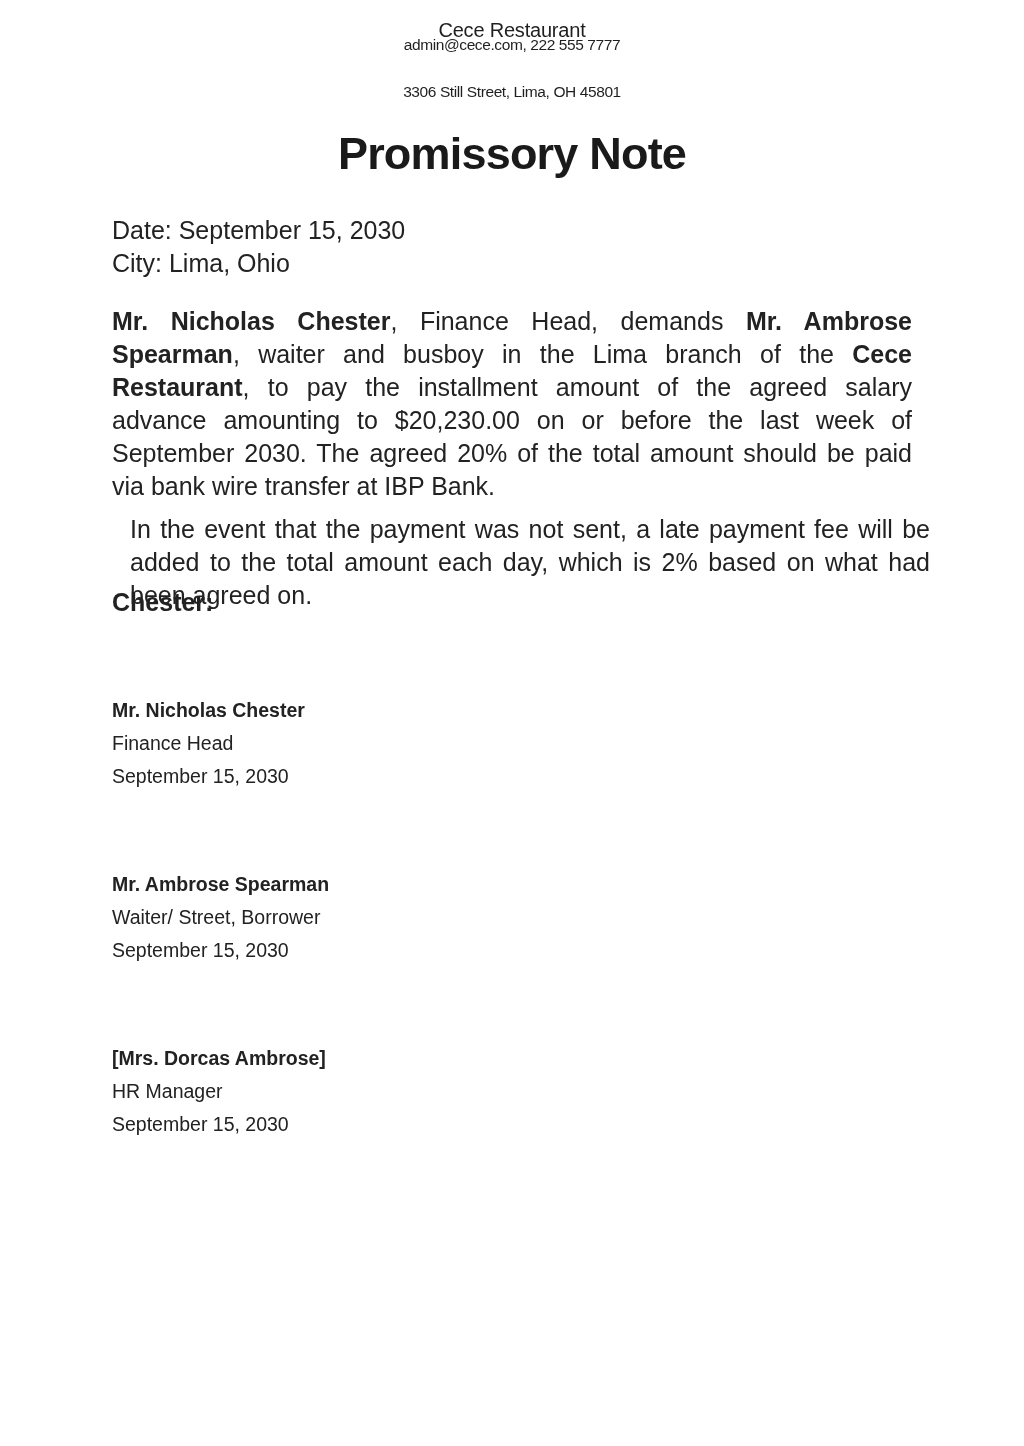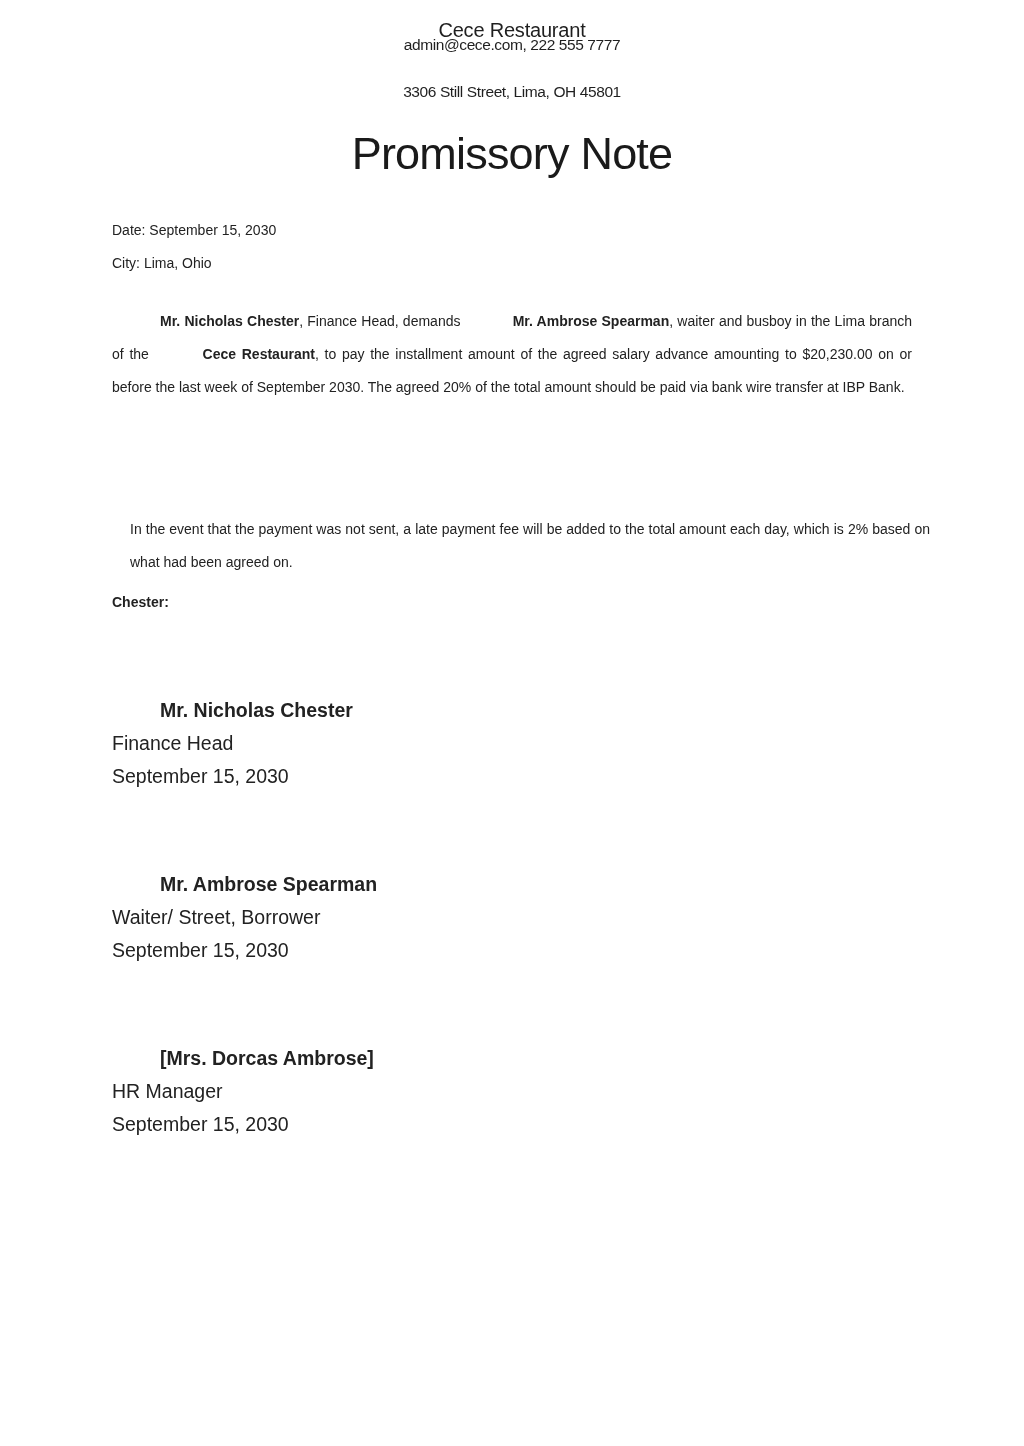"Promissory Note" .doc-title { font-weight: 400 -> 700 }
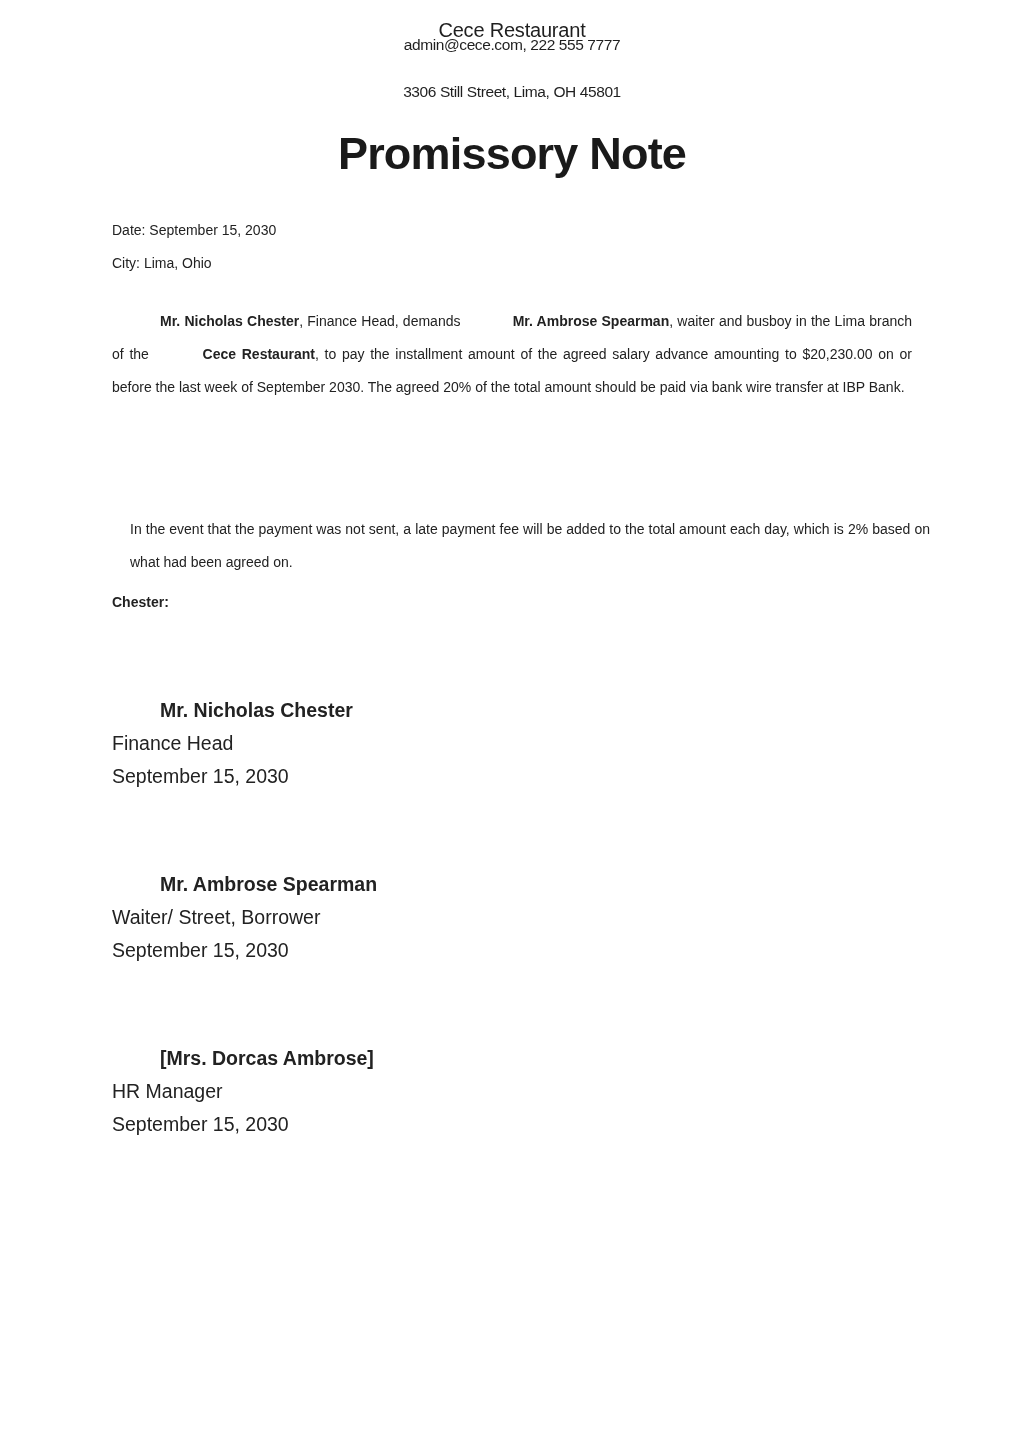"Date: September 15, 2030" .body-text { font-size: 14px -> 25px }
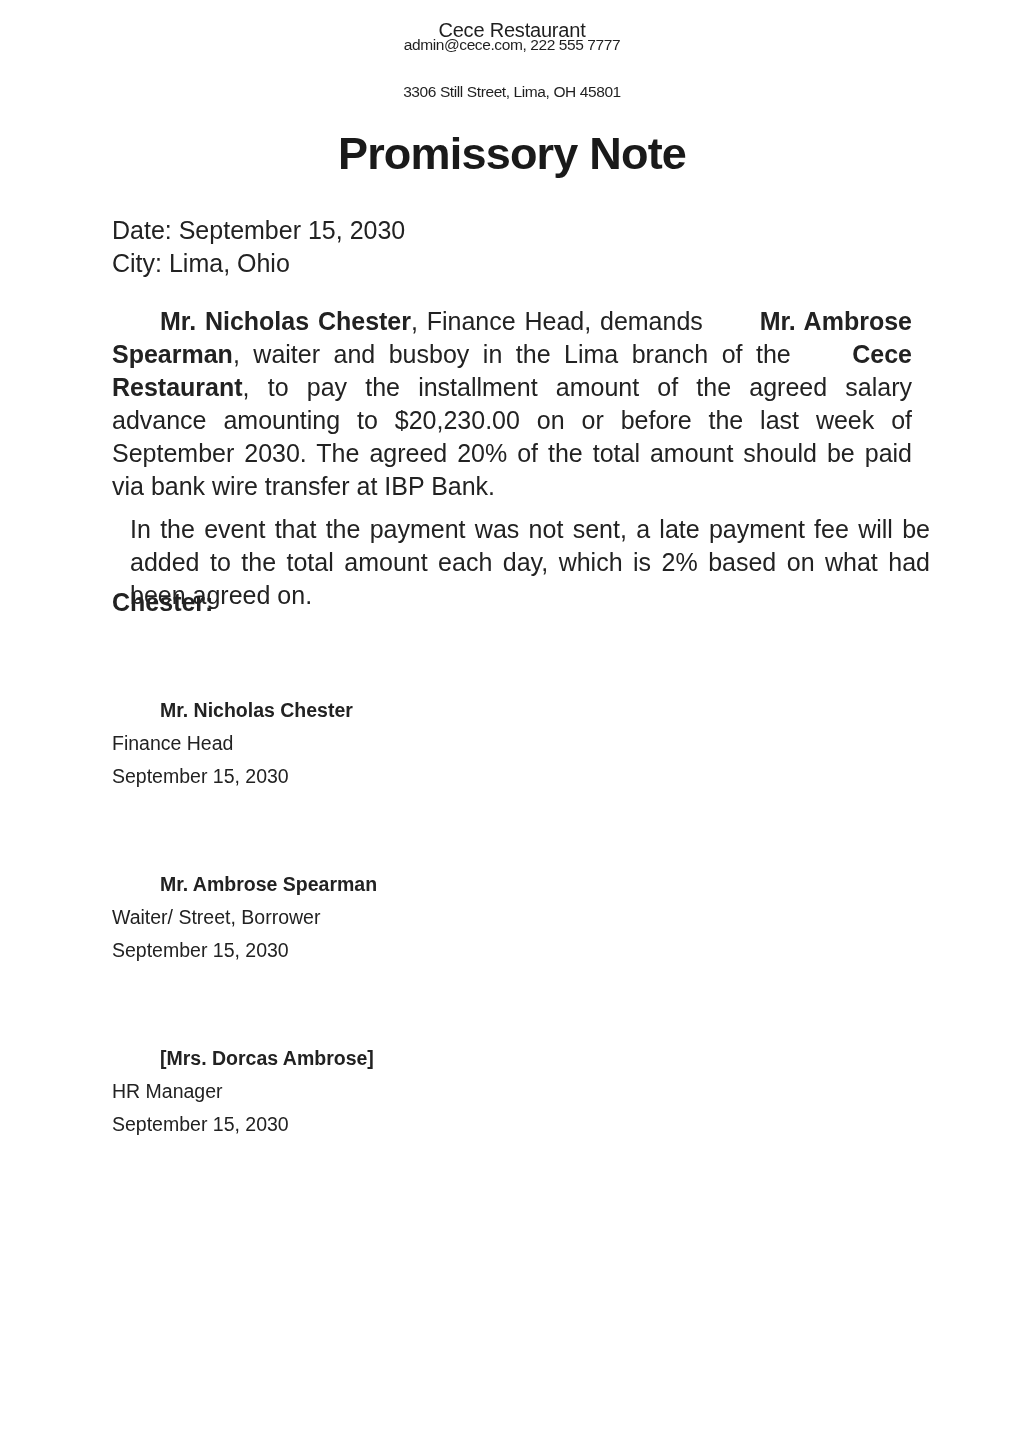"Mr. Nicholas Chester" .b { margin-left: 48px -> none }
